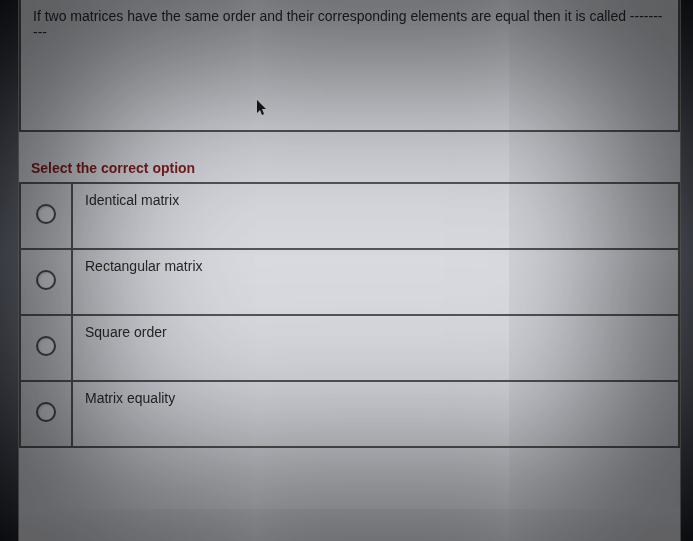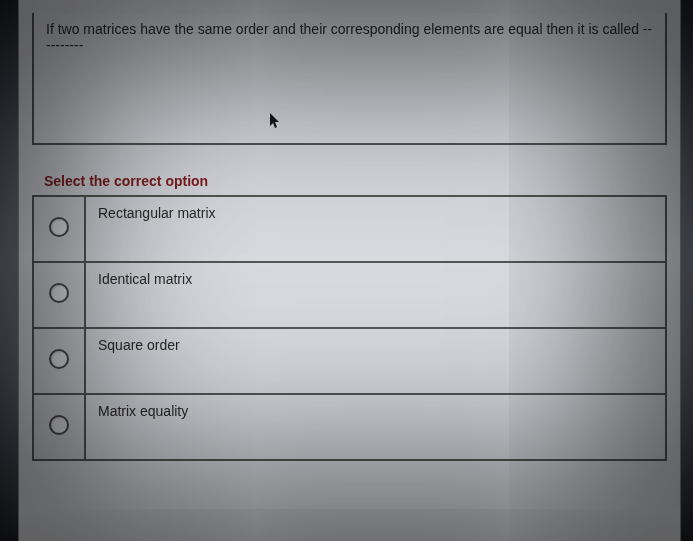"If two matrices have the" .page { padding: 13px -> 0 }
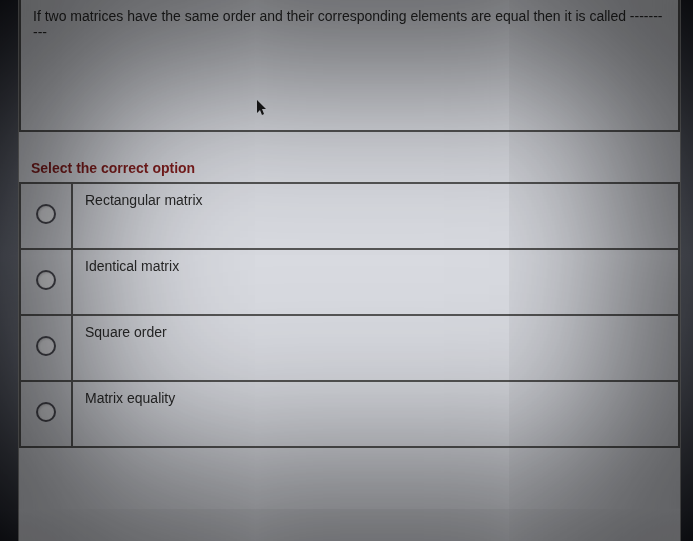"Rectangular matrix" tr { order: before "Identical matrix" -> after "Identical matrix" }
